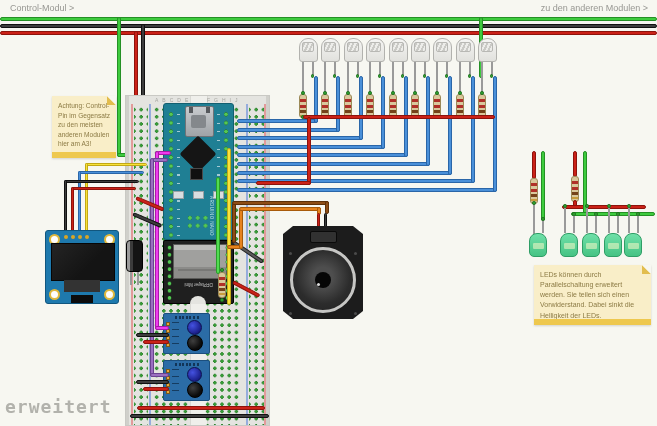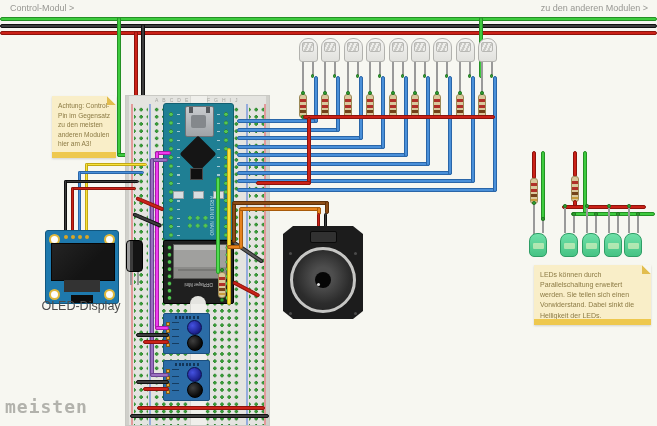"OLED-Display" div.oledlbl { html: <div>OLED-Display</div> -> none }
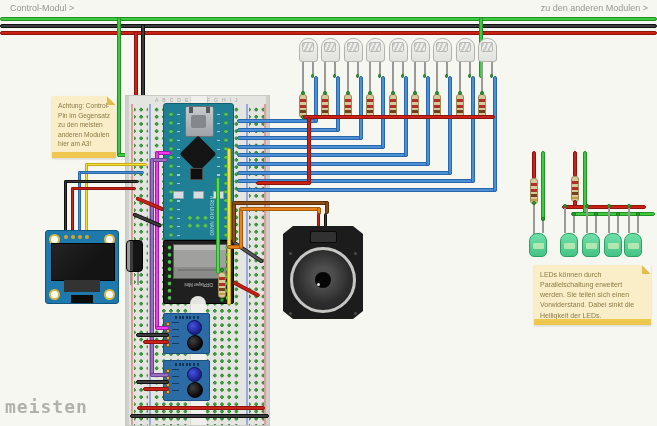"meisten" div.wm { text: meisten -> erweitert }
